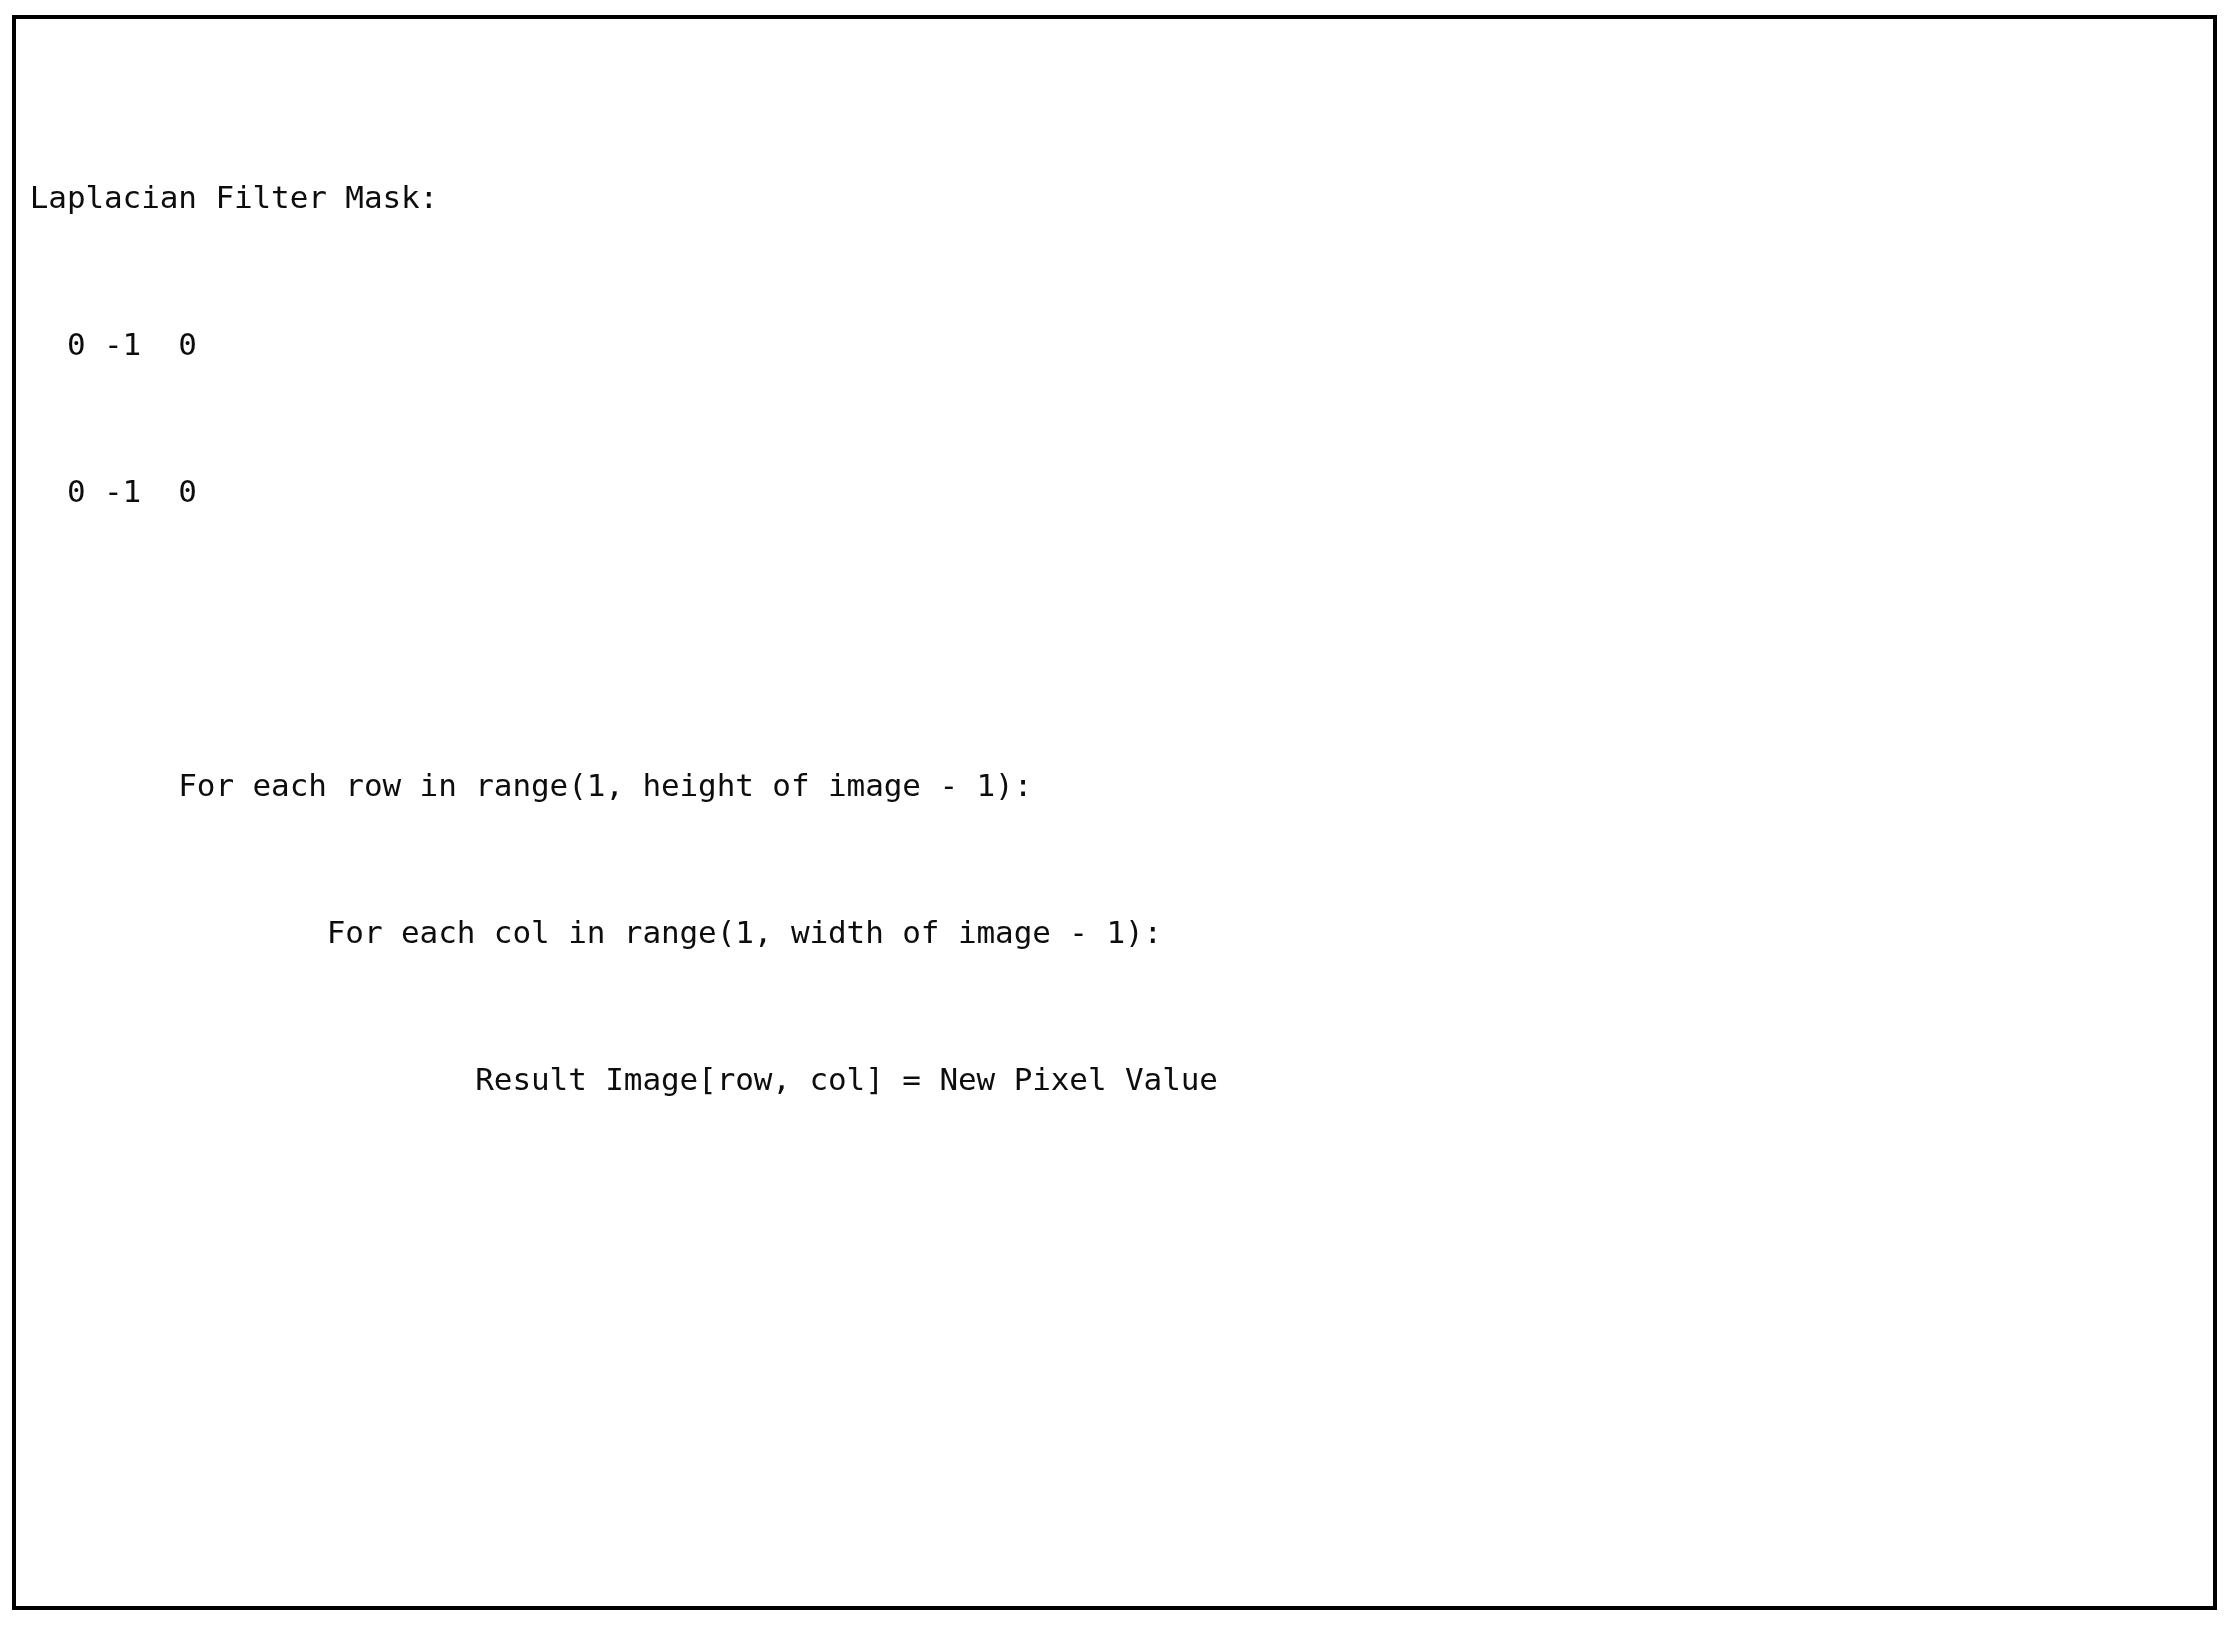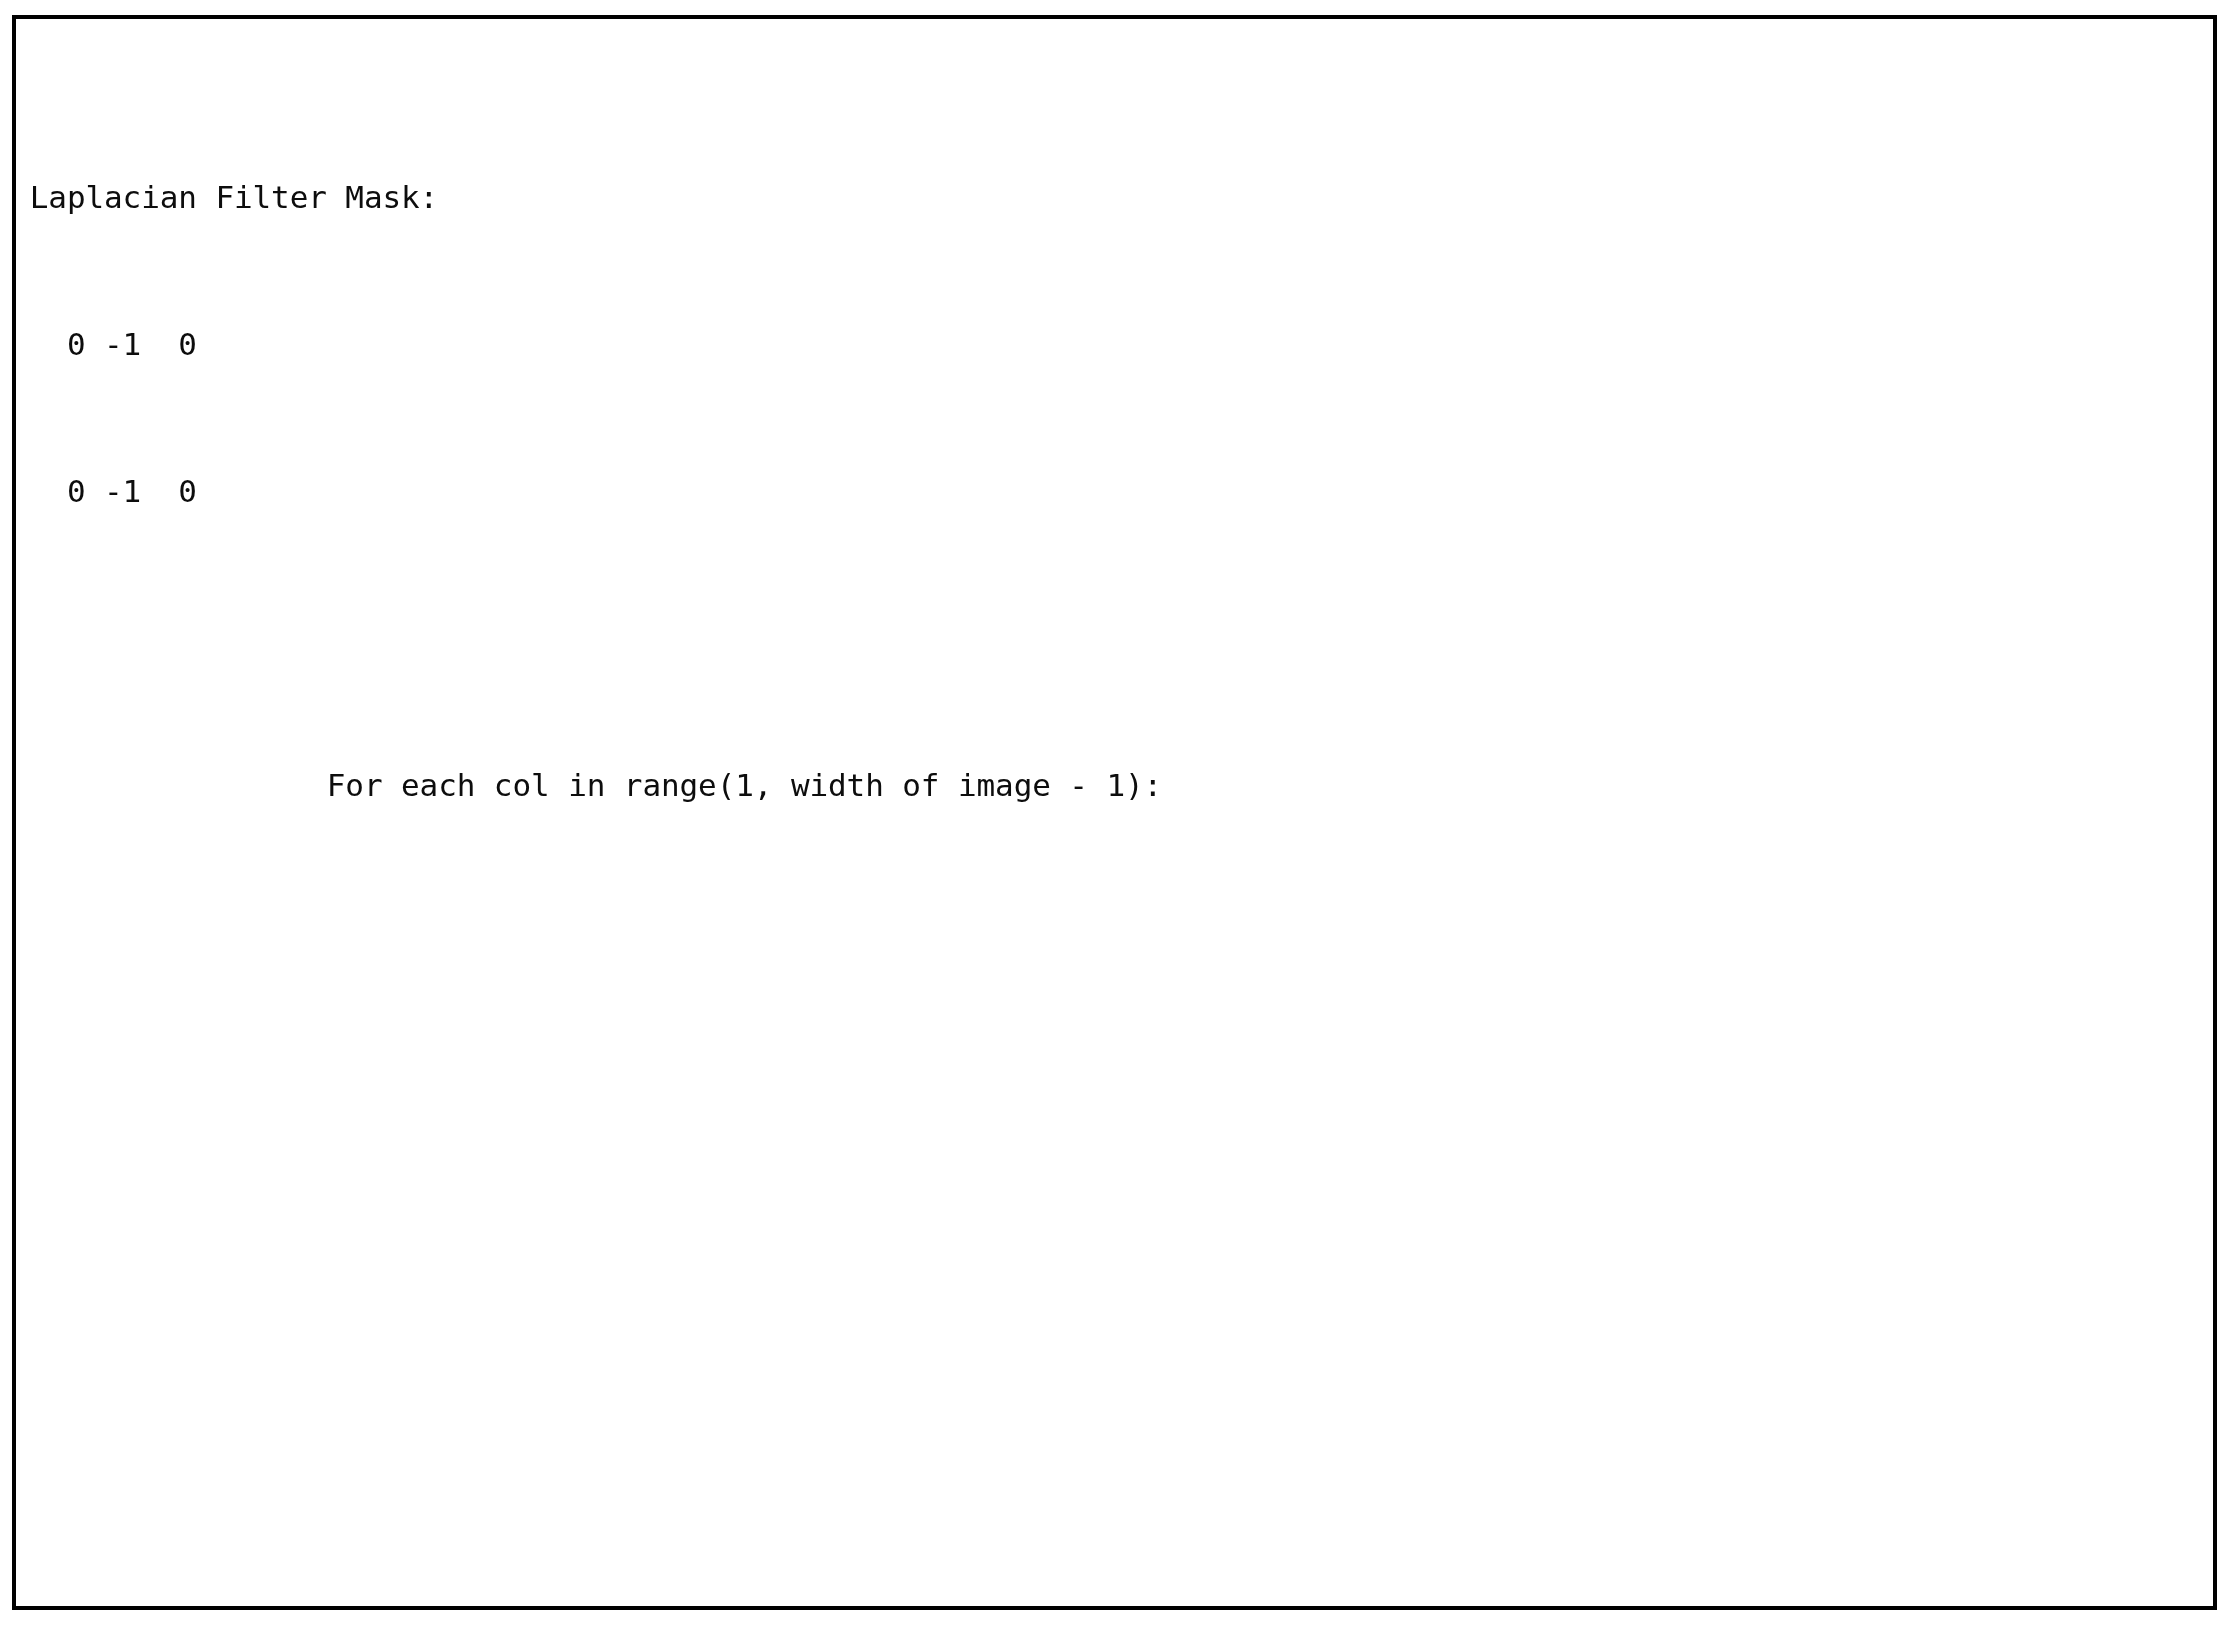"For each row in range(1," span.code-line { html: none -> <span> For each row in range(1, height of image - 1):</span> }
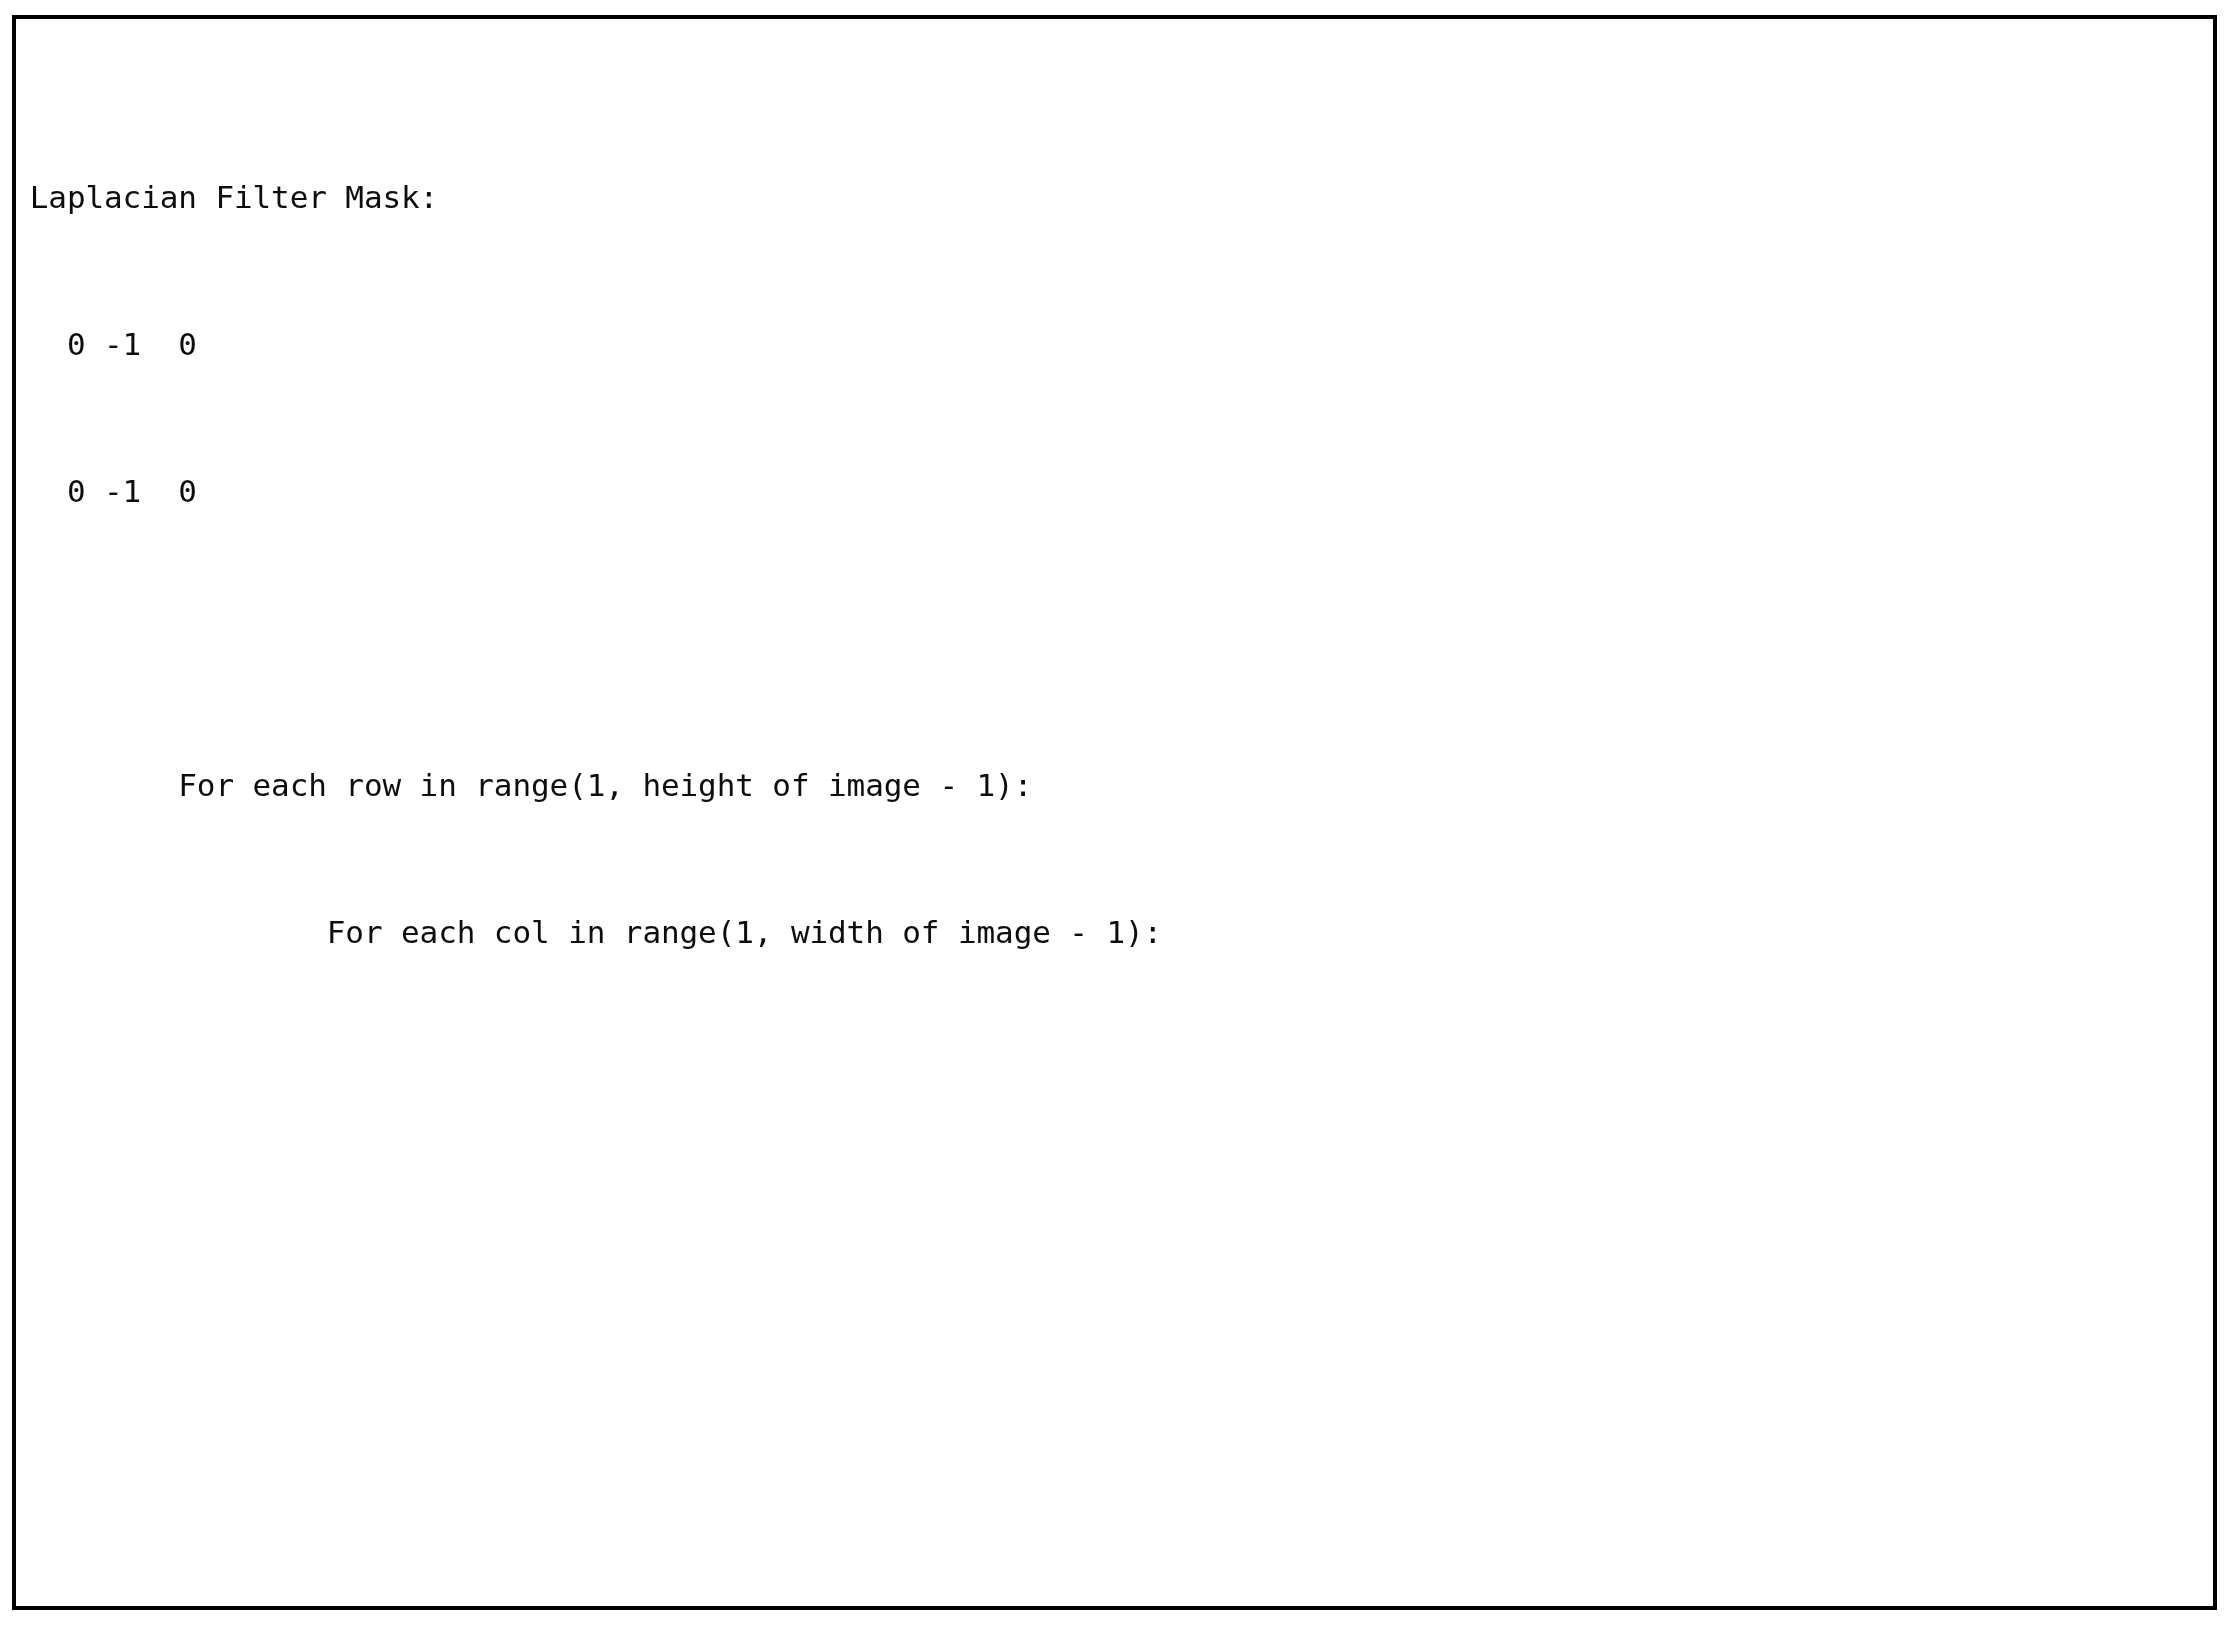"Result Image[row, col] = New" span.code-line { html: none -> <span> Result Image[row, col] = New Pixel Value</span> }
